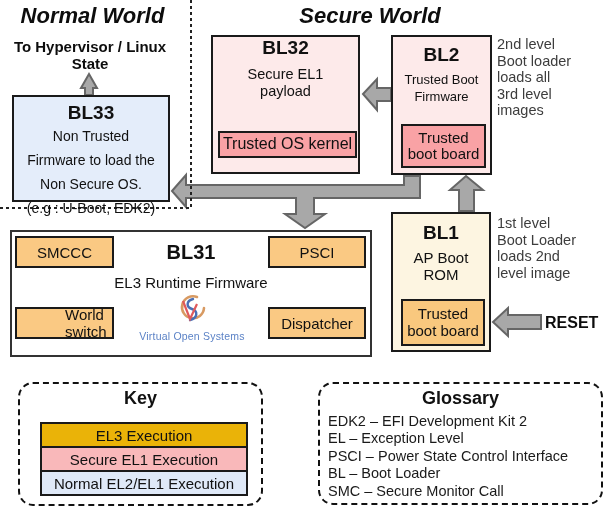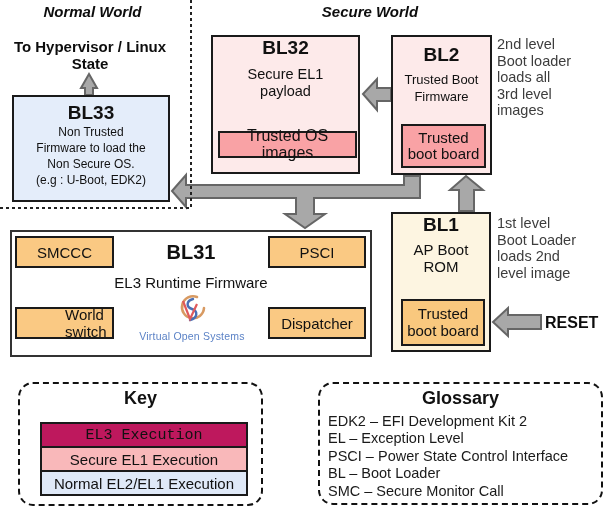"Normal World" .world-title { font-size: 15px -> 22px }
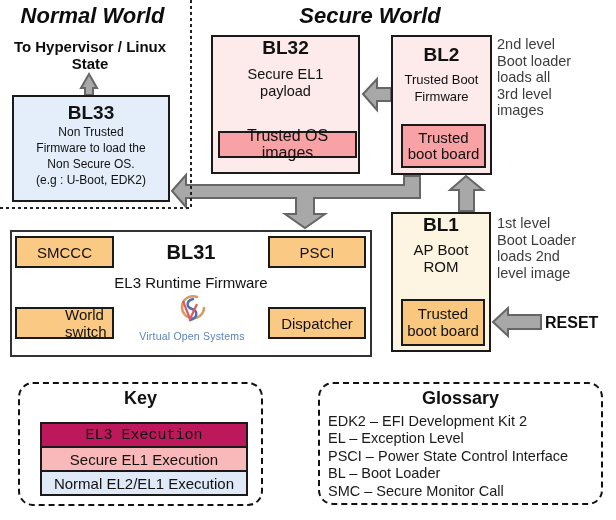"Non Trusted" .bl33 .box-body { font-size: 12px -> 14px; line-height: 16px -> 24px }
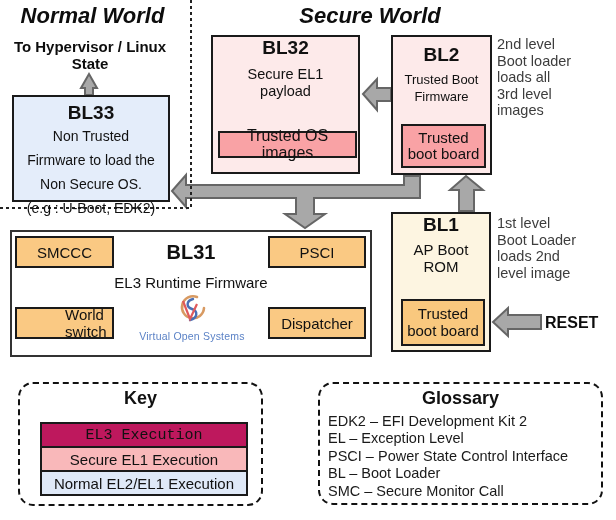"Trusted OS images" div.inner-box { text: images -> kernel }
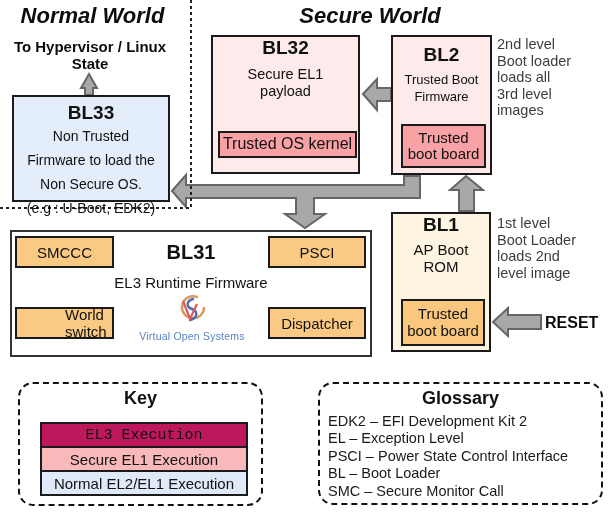"BL1" .bl1 { padding-top: none -> 8px }
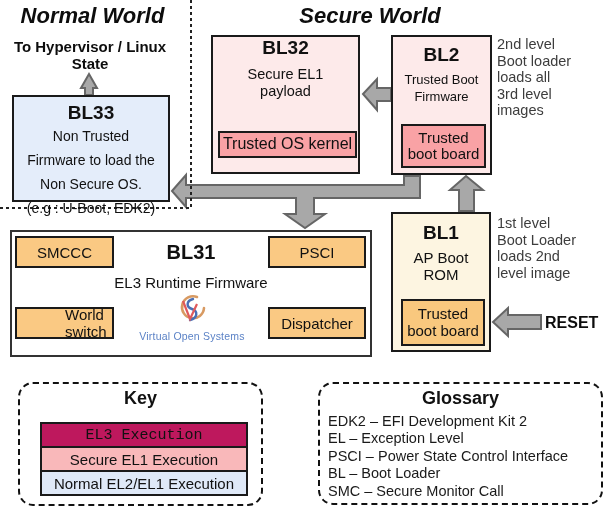"EL3 Execution" div.key-row { background: #be185d -> #eab308; font-family: Liberation Mono, monospace -> none }
